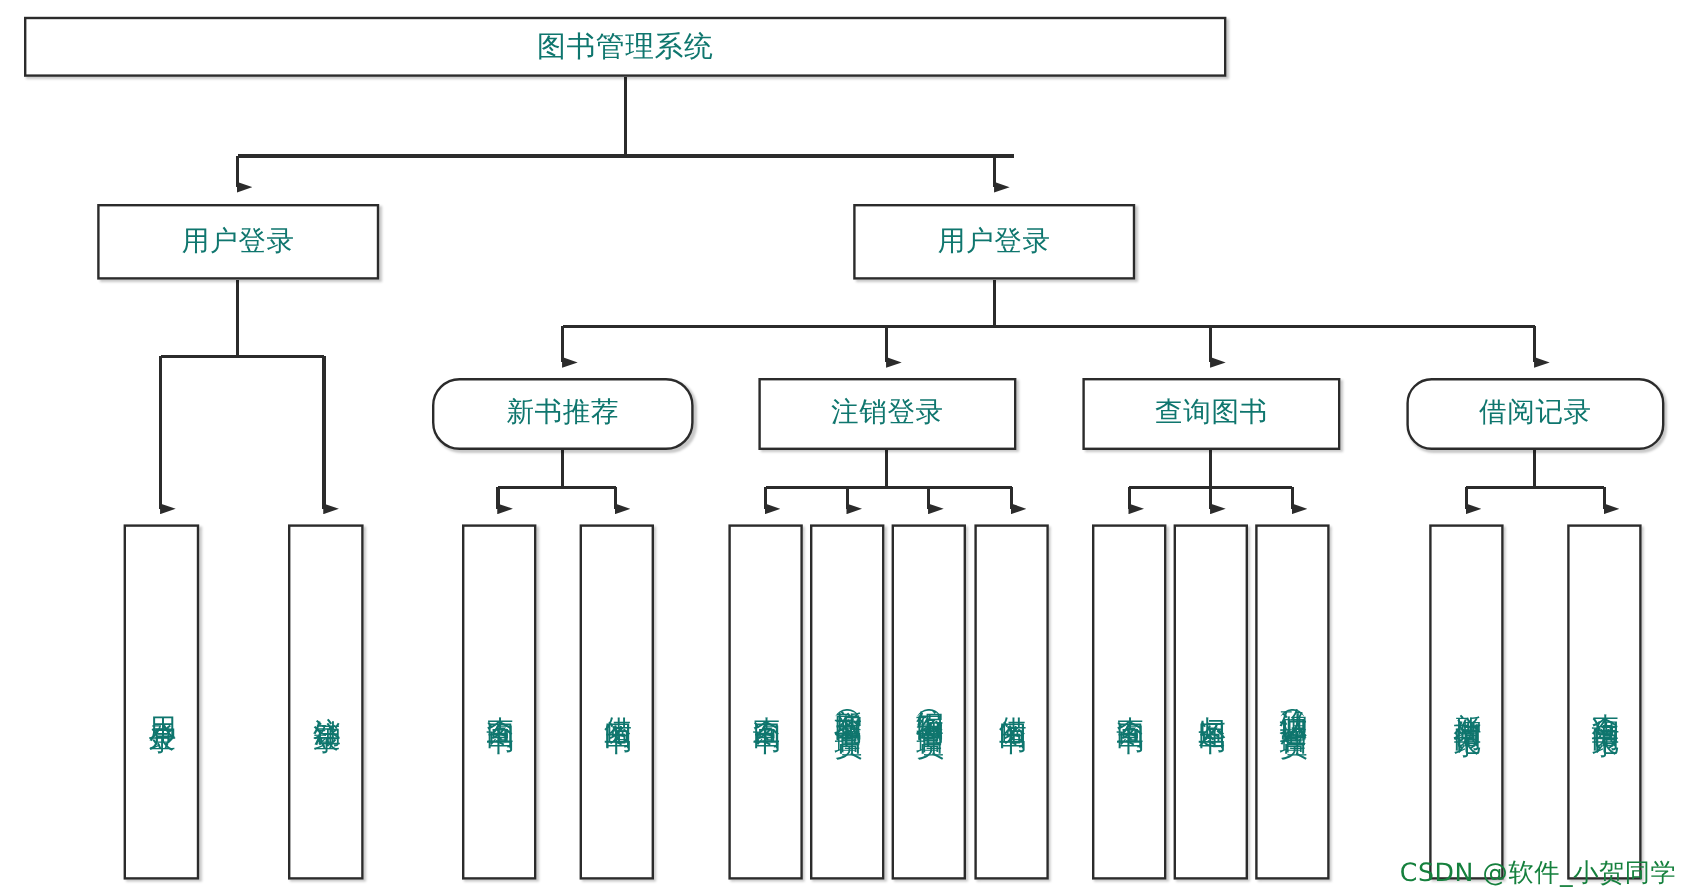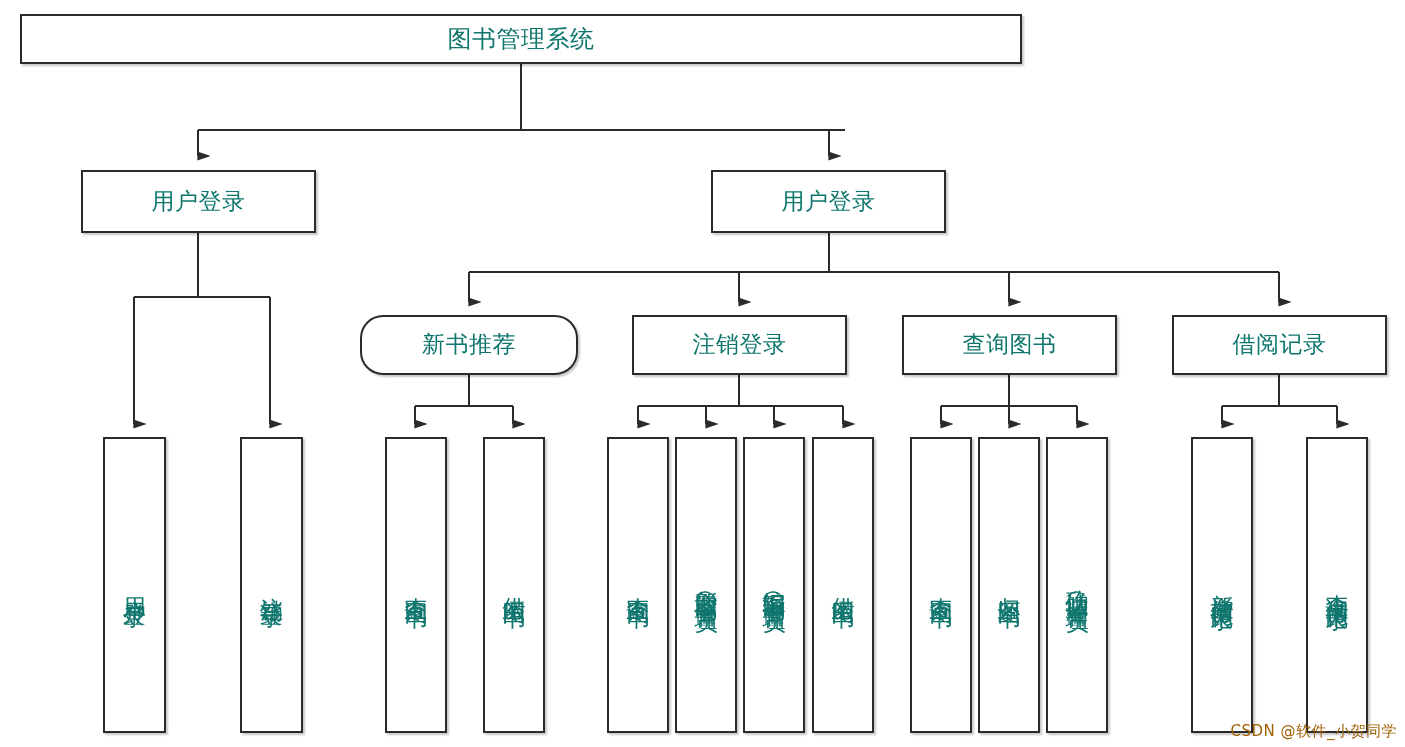"借阅记录" div.node { border-radius: none -> 21px }
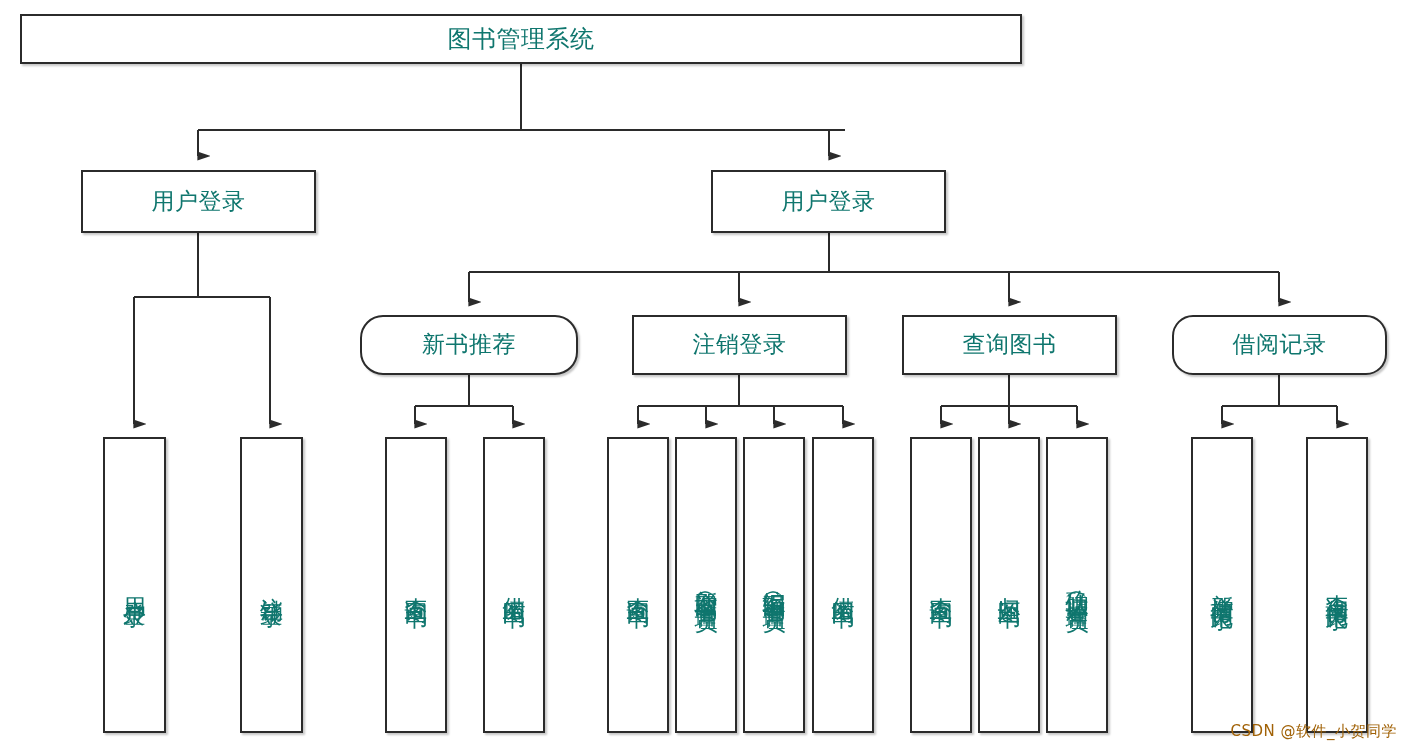"CSDN @软件_小贺同学" #watermark { color: #a16207 -> #15803d; font-size: 15px -> 21px }
